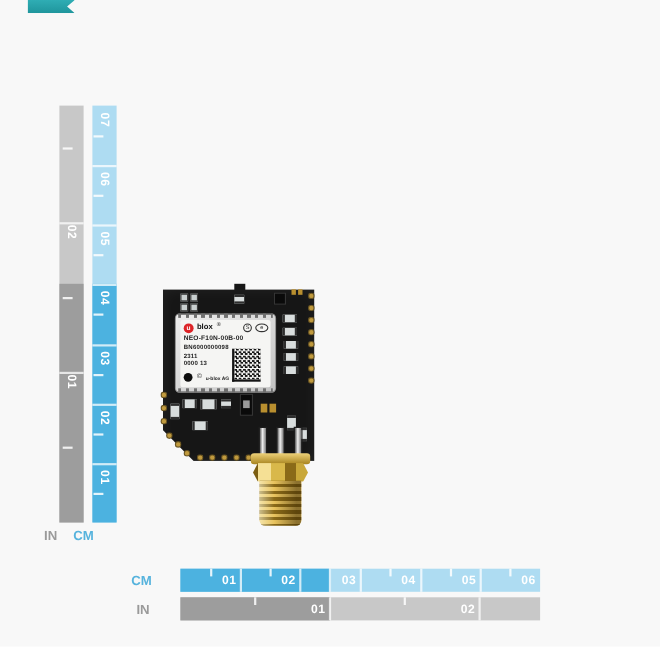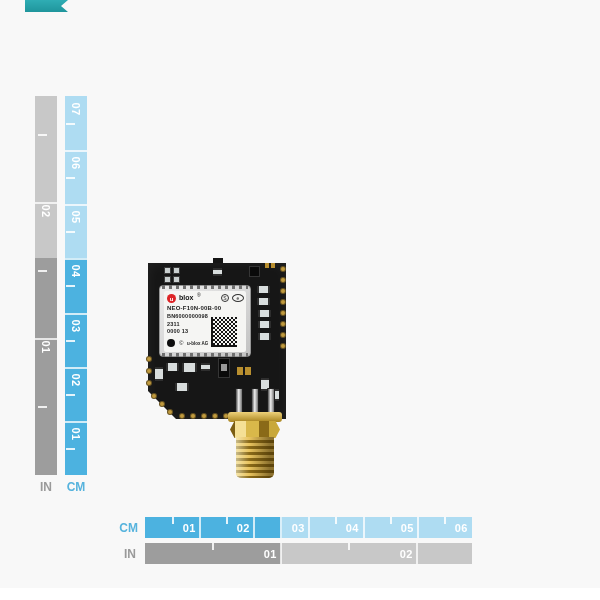"01" .bar { margin-left: none -> 19px }
